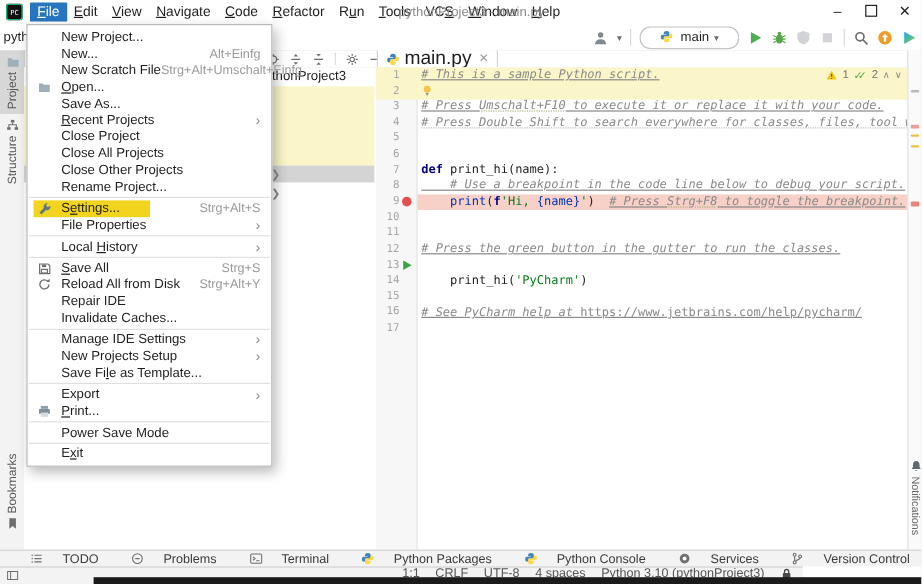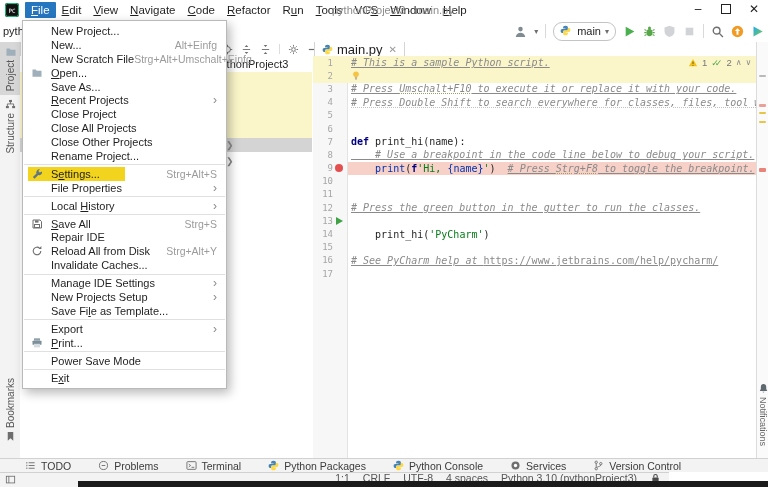"main" #run-combo { padding: 0 6px -> 0 16px }
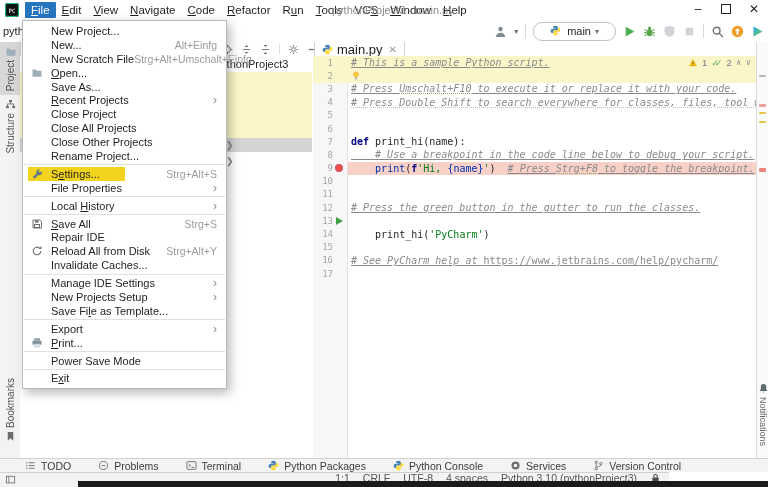"main.py" #tab .t { font-size: 13px -> 16px }
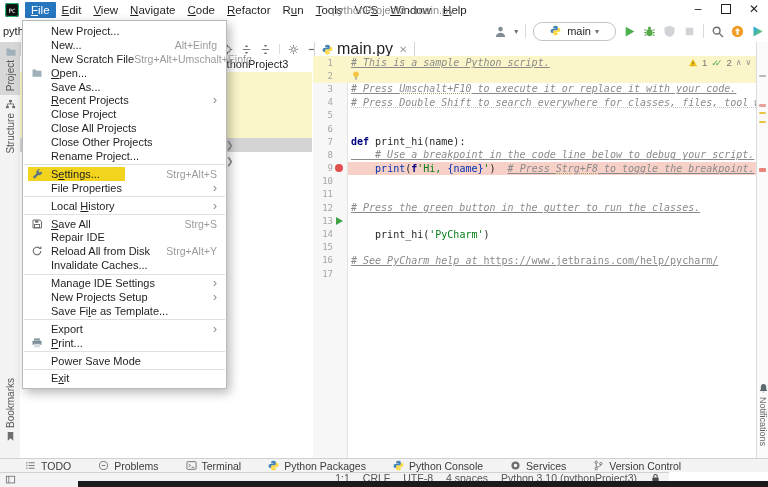"Repair IDE" div.mi { order: before "Reload All from Disk" -> after "Reload All from Disk" }
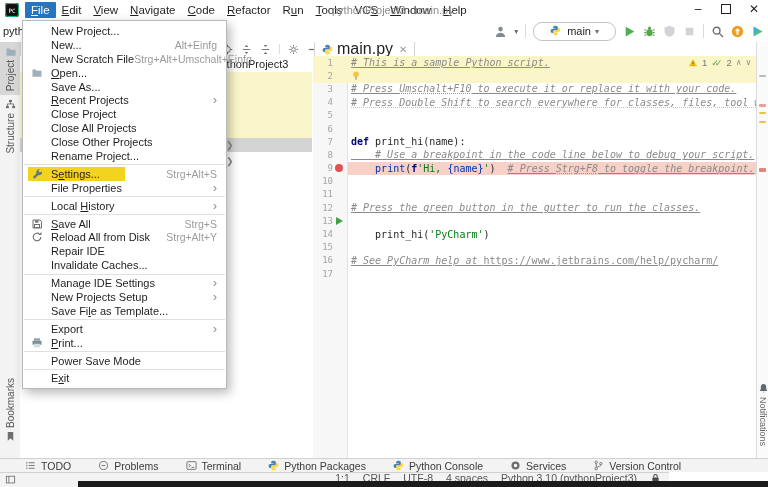"TODO" .tw { gap: 5px -> 16px }
